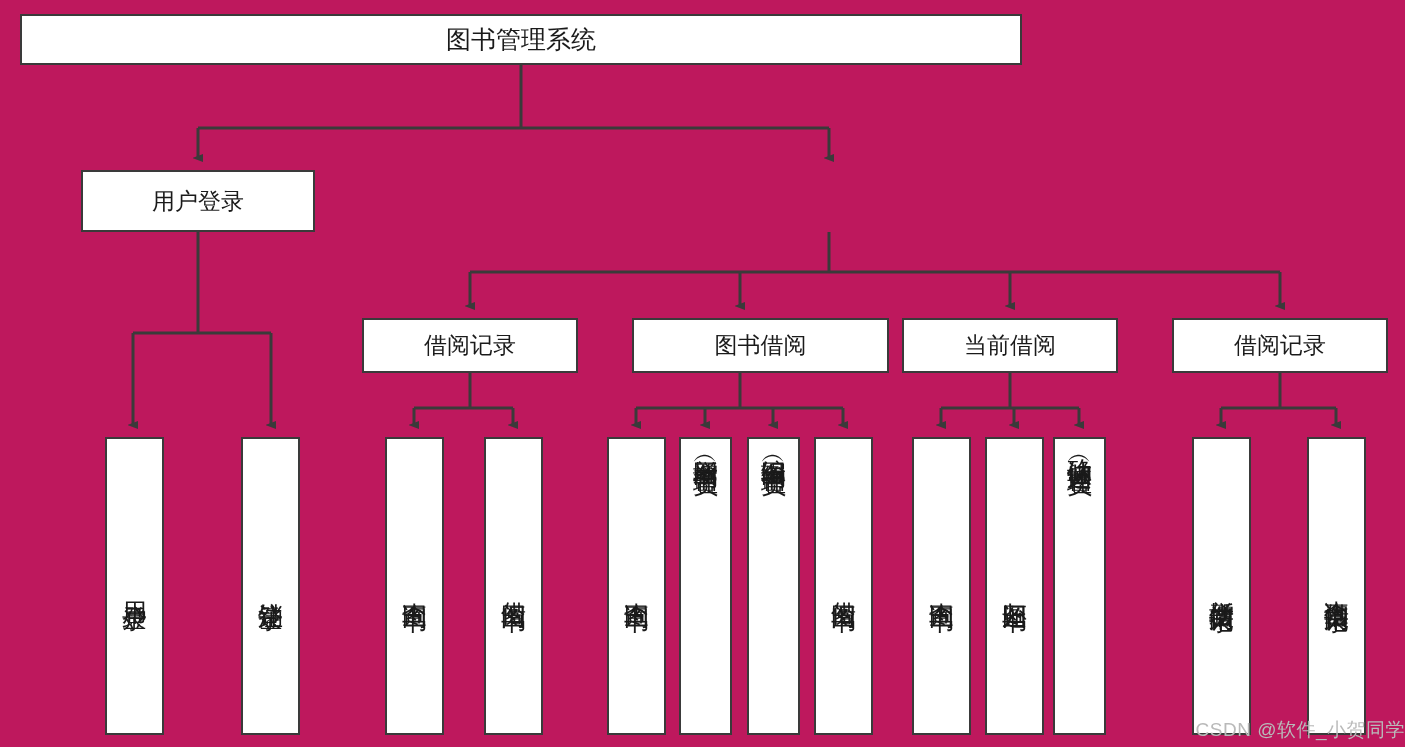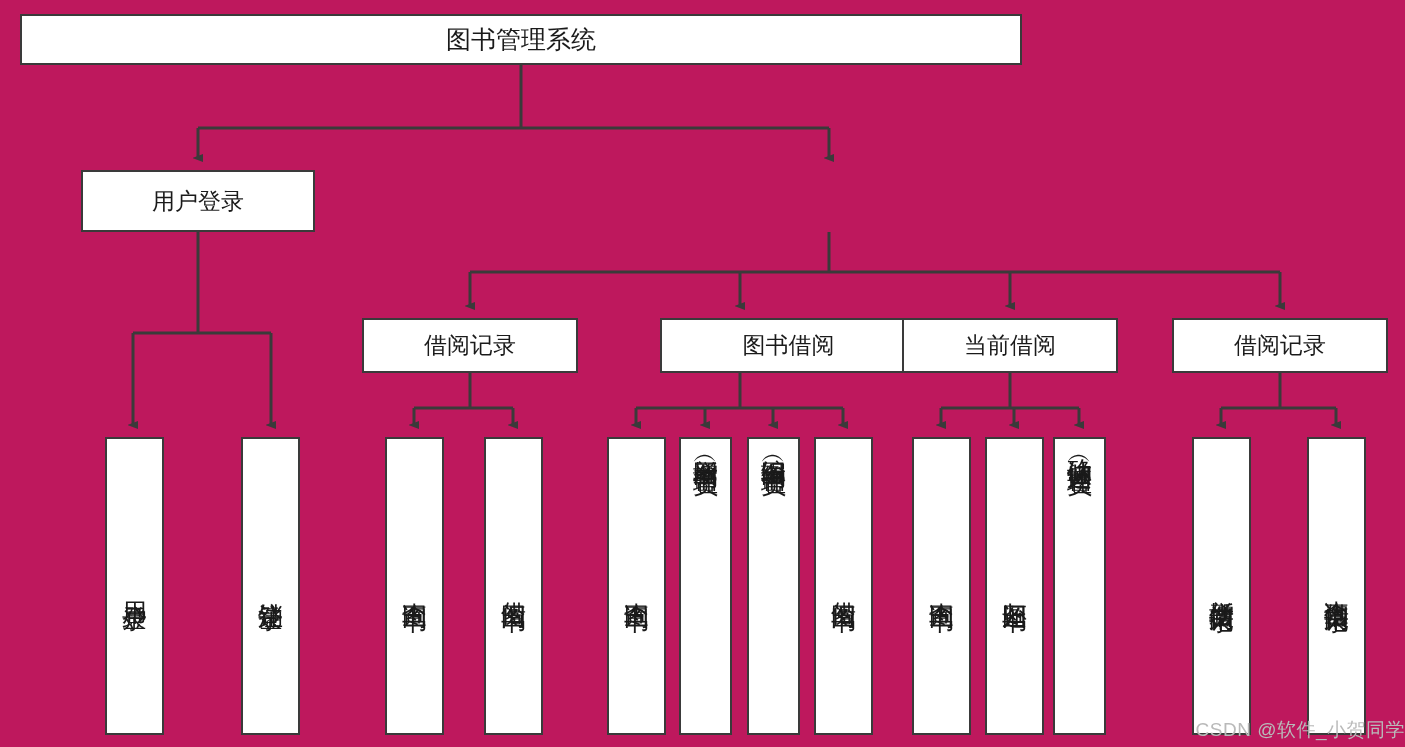"图书借阅" div.node { margin-left: 28px -> none }
